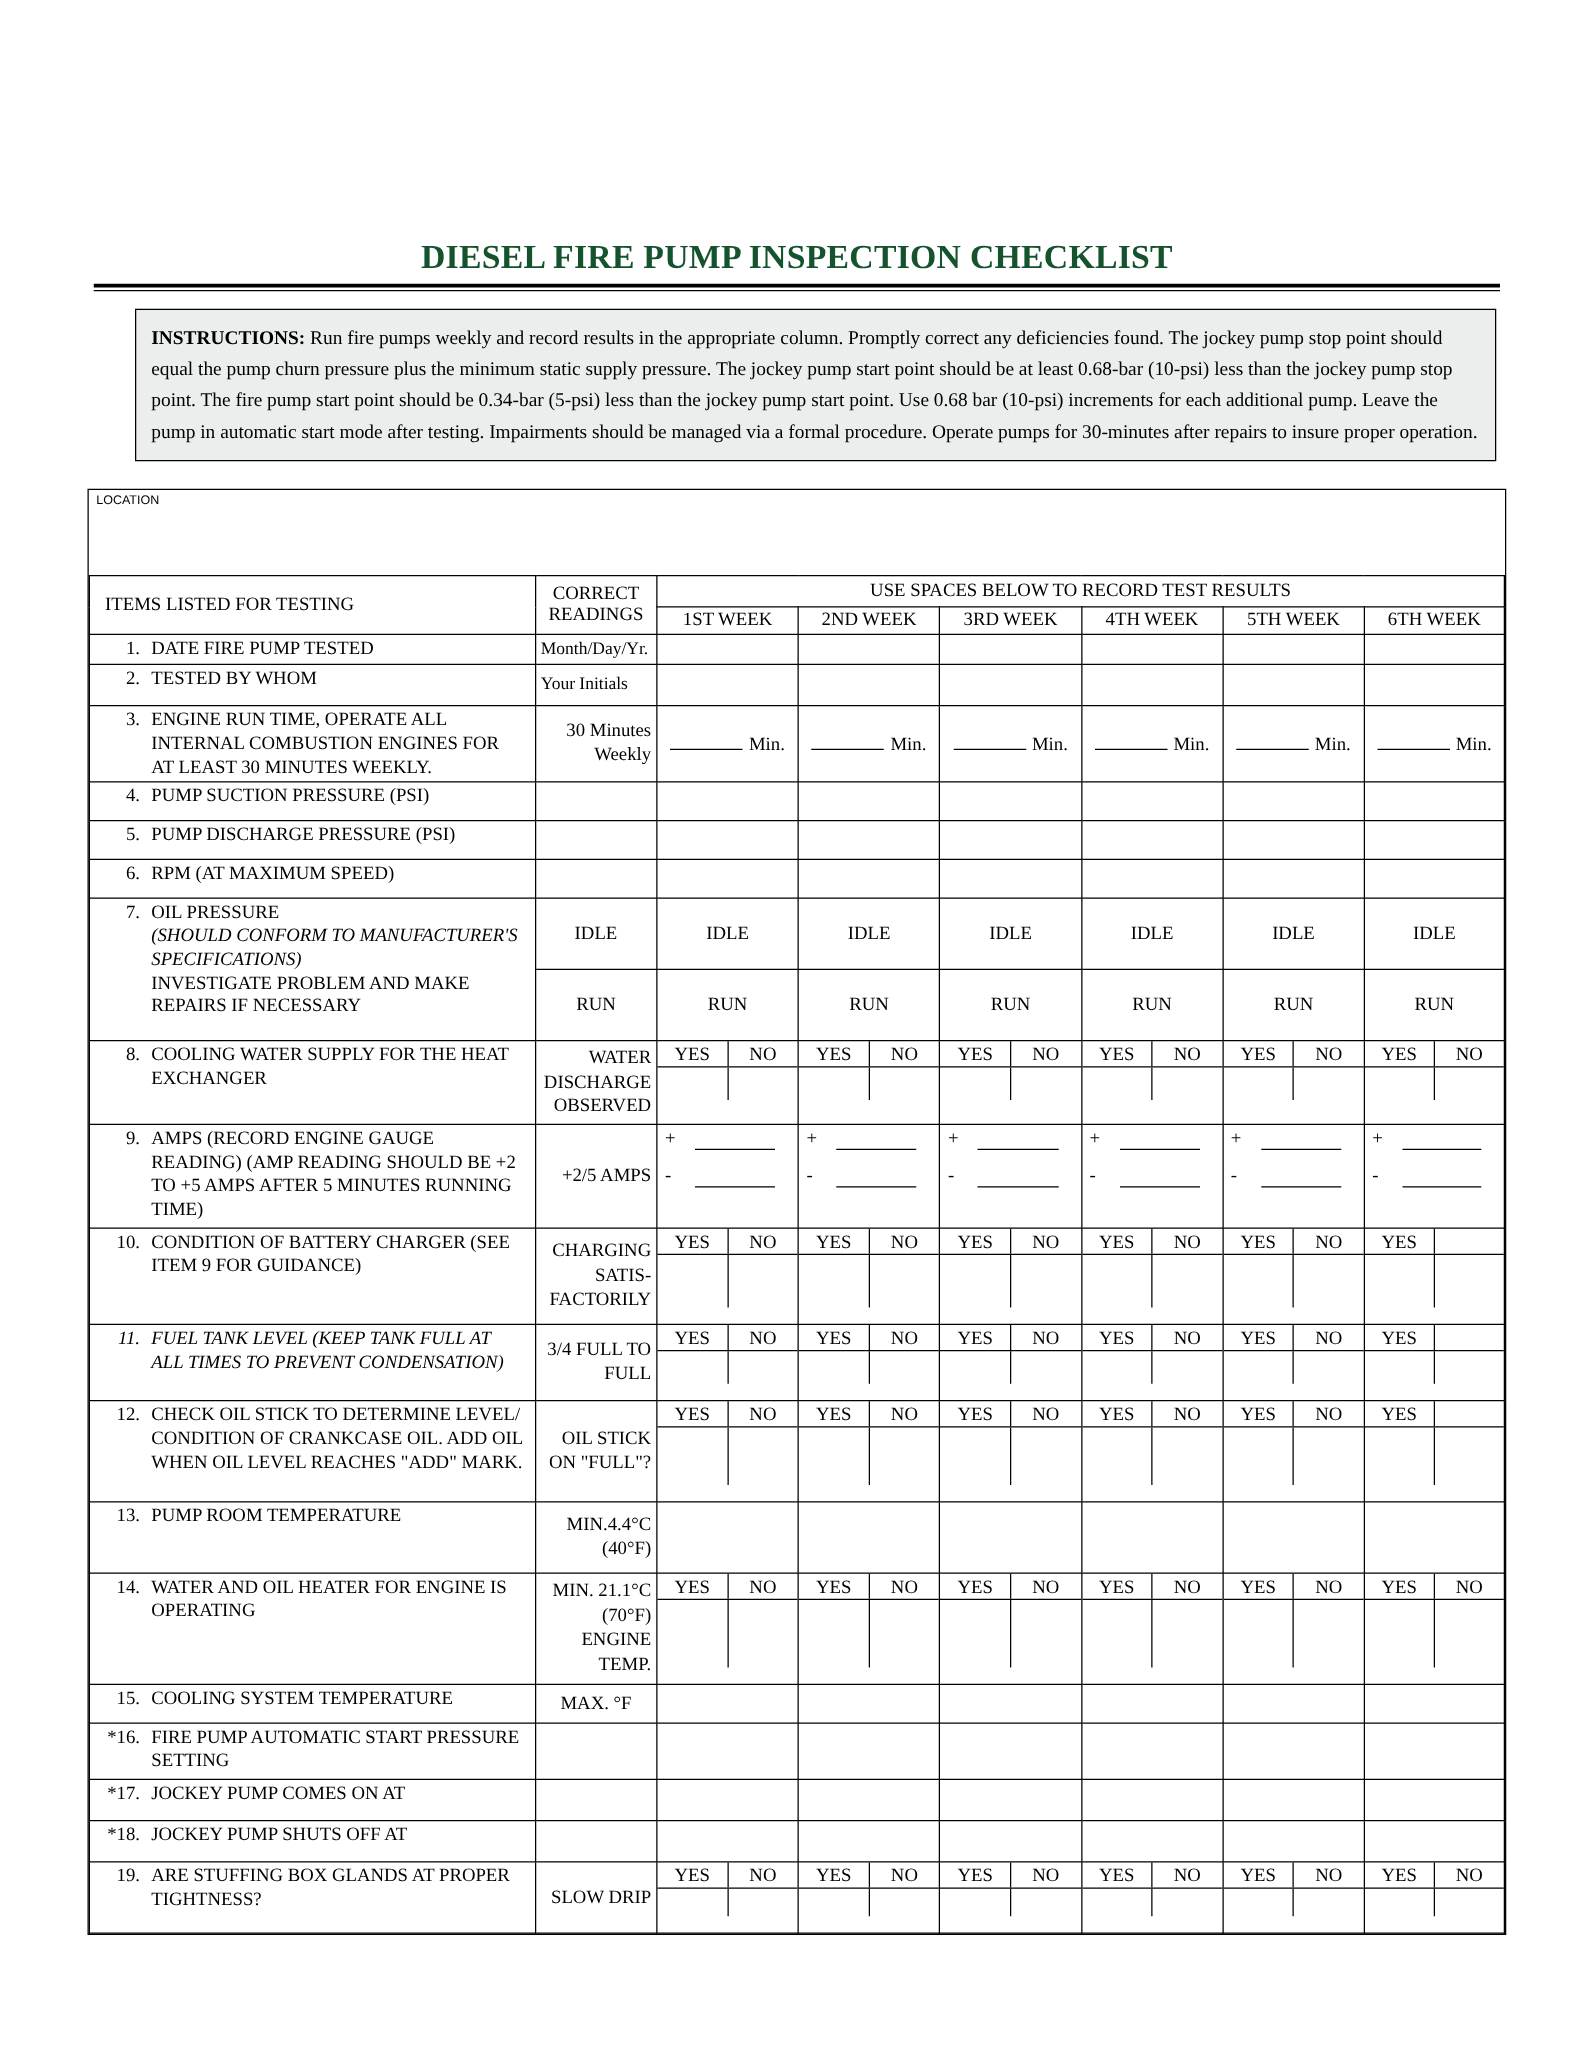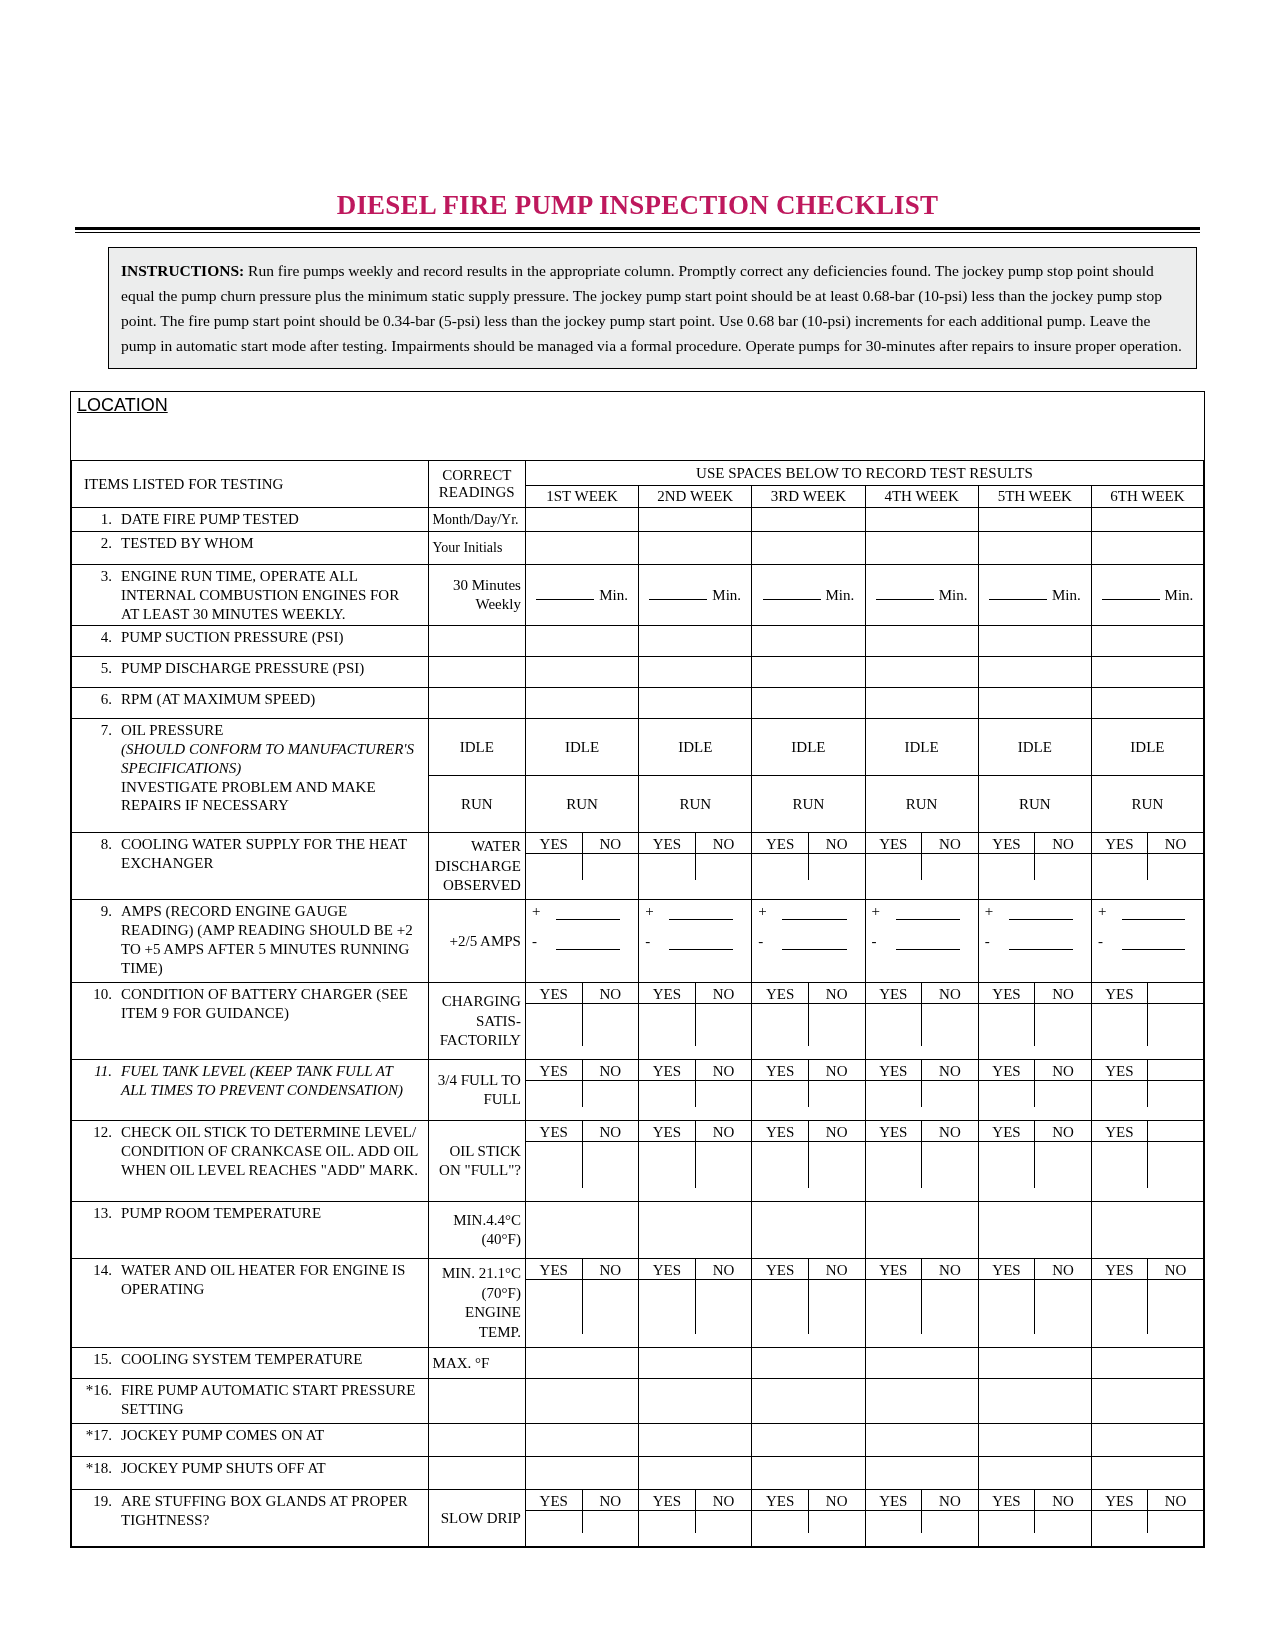"DIESEL FIRE PUMP INSPECTION CHECKLIST" .doc-title { color: #be185d -> #14532d }
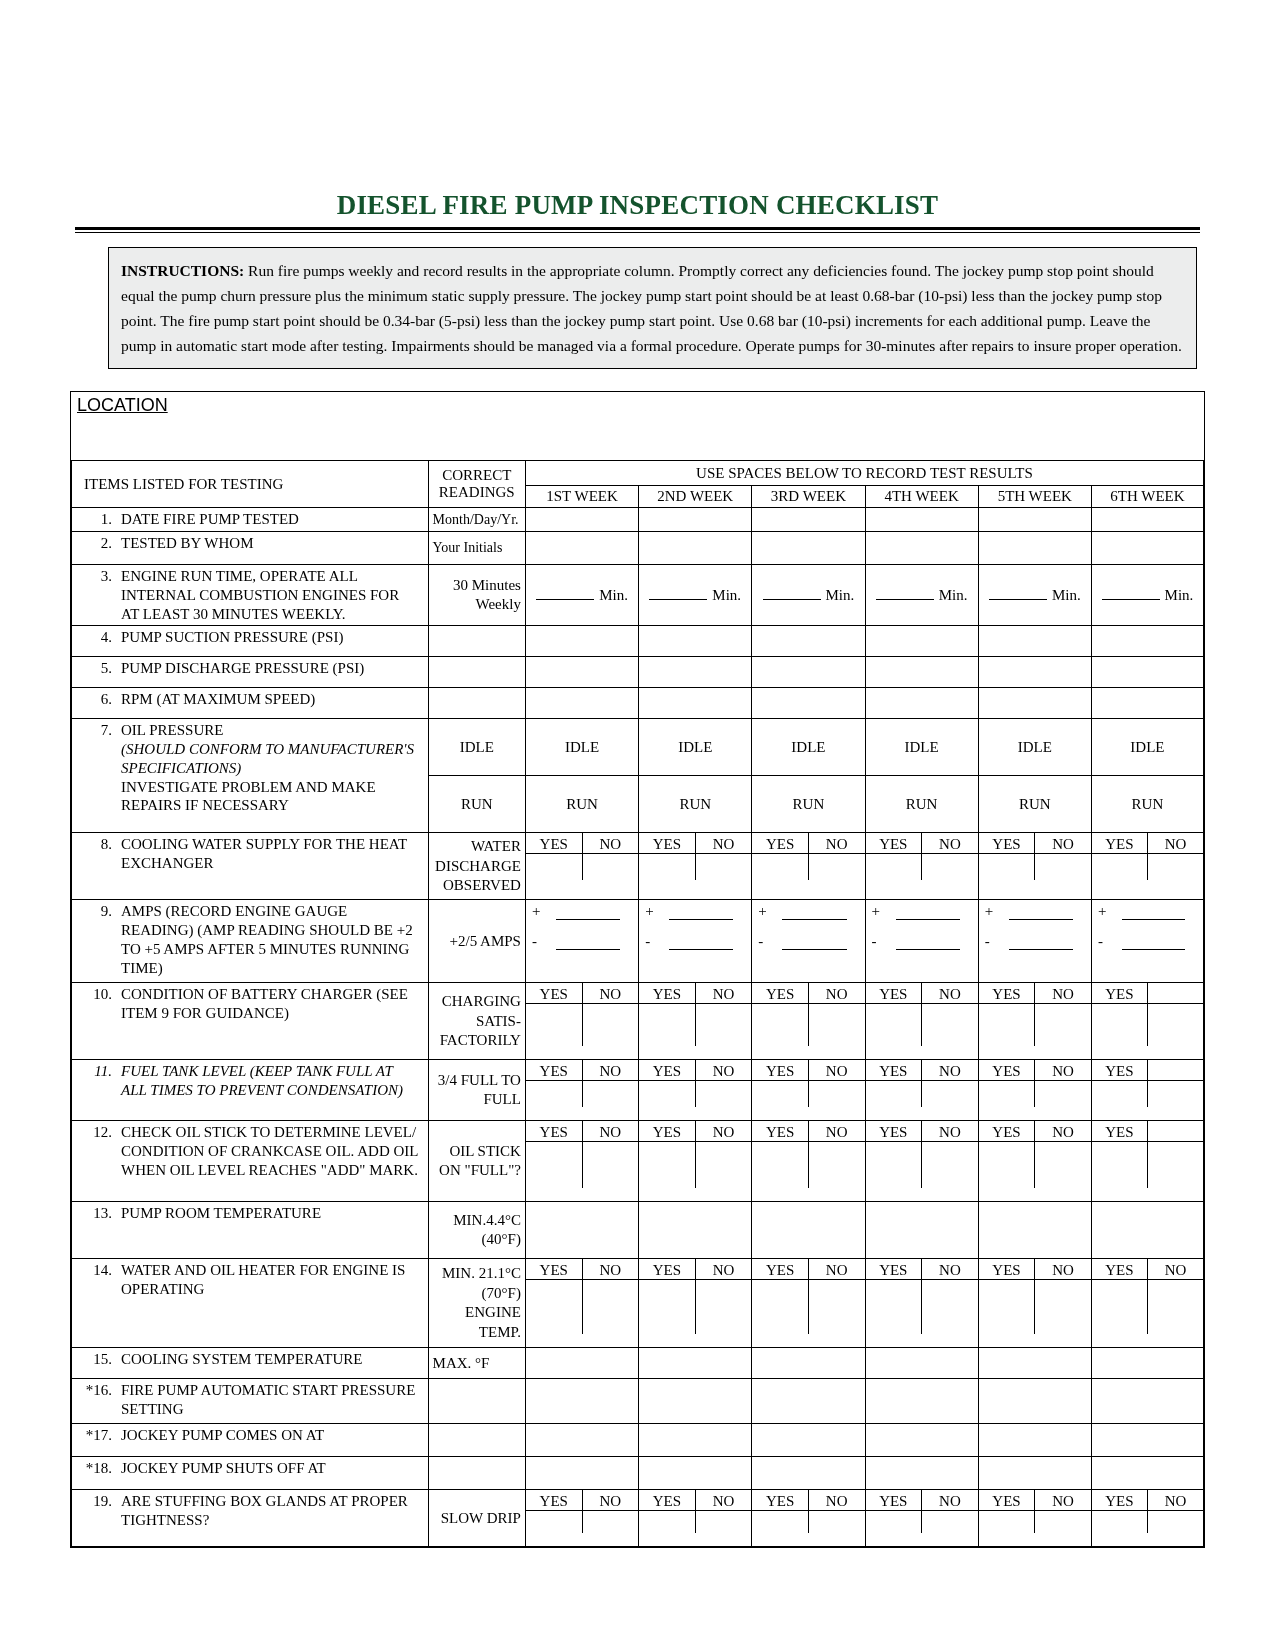"LOCATION" .location-box { font-size: 18px -> 10px; text-decoration: underline -> none }
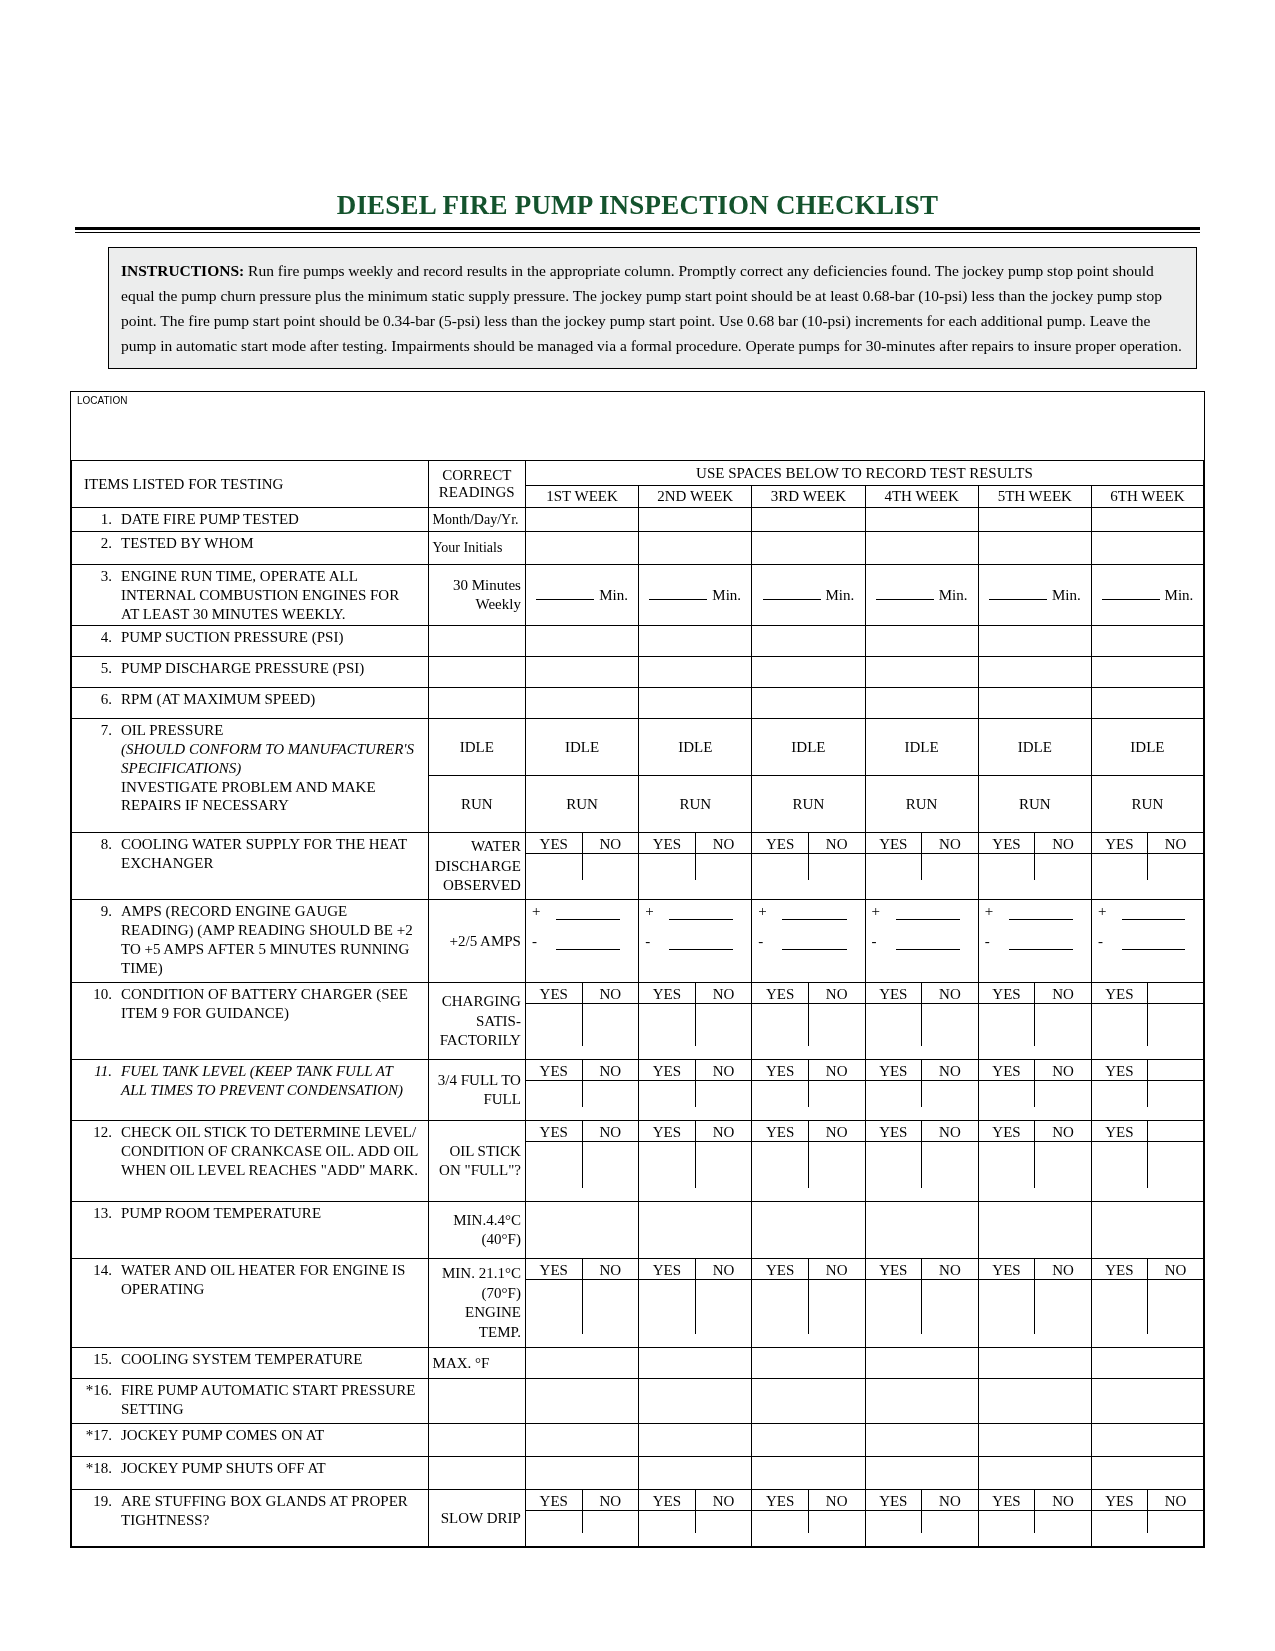"MAX. °F" td.correct-cell { text-align: left -> center }
